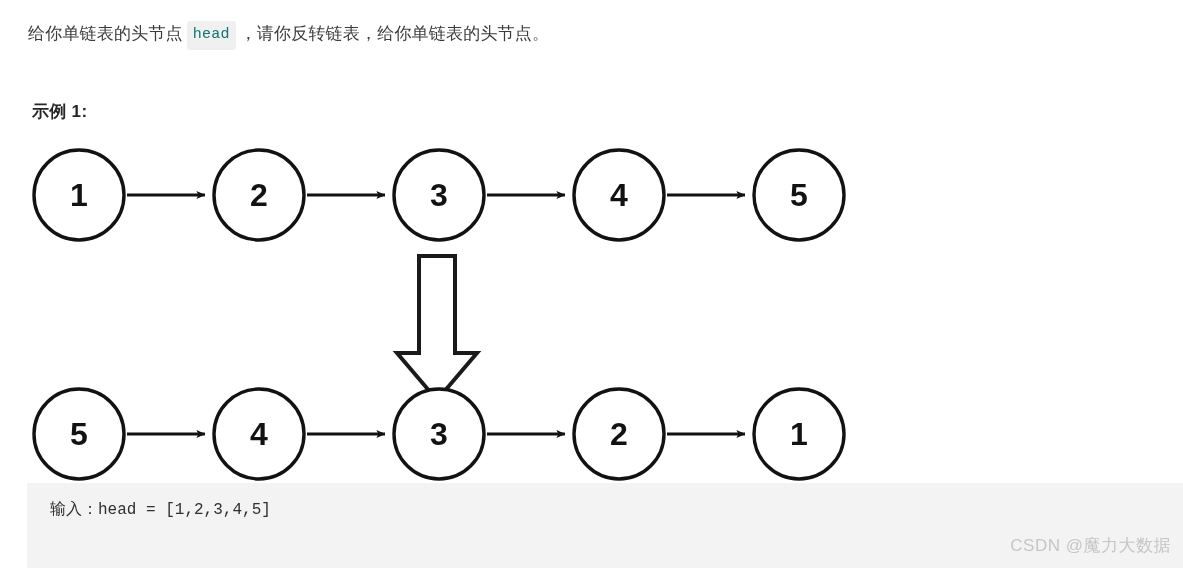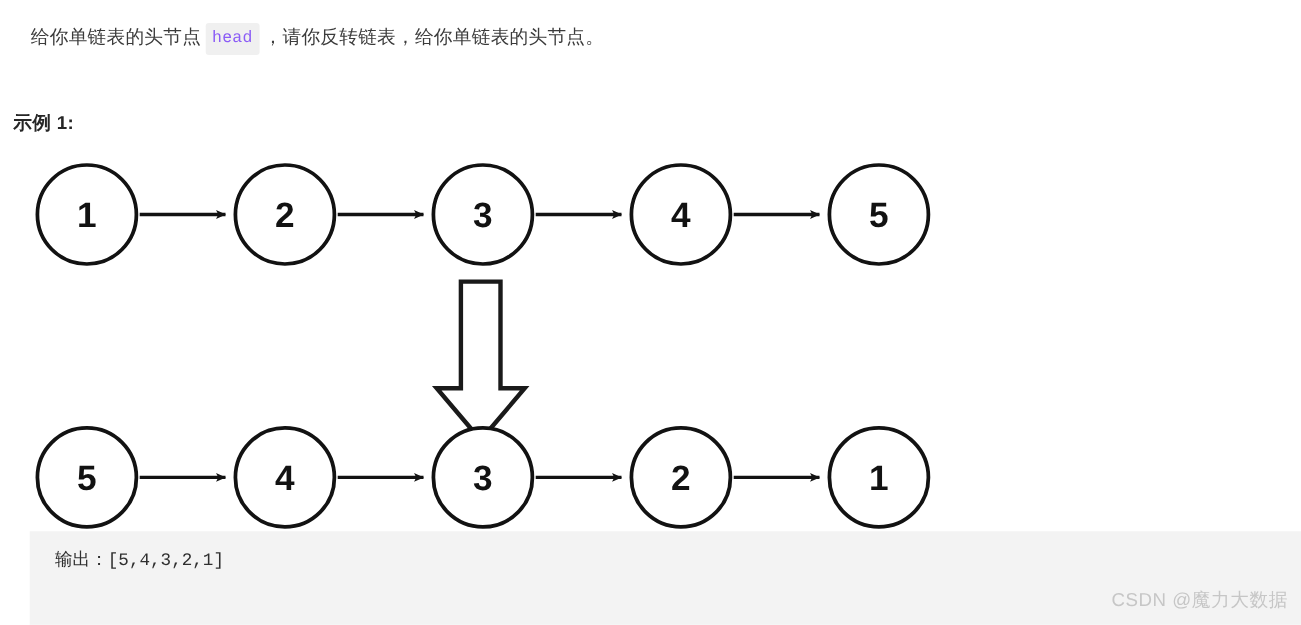"head" .inline-code { color: #8b5cf6 -> #0f766e }
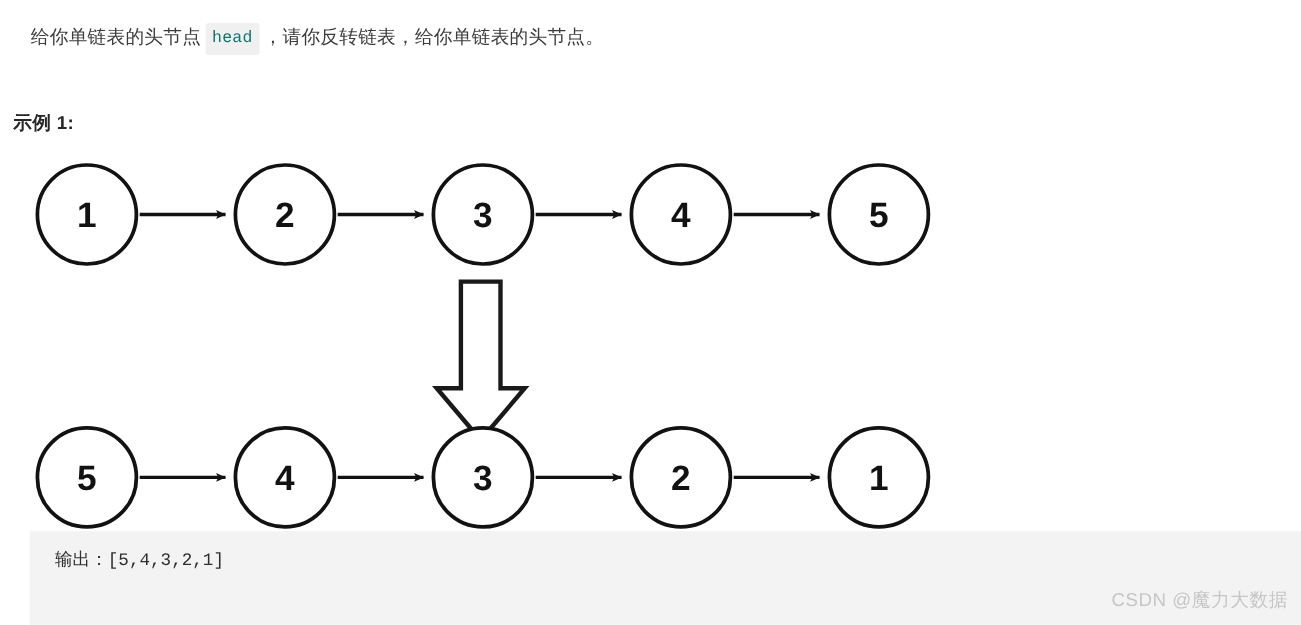"示例 1:" .example-heading { left: 12px -> 32px }
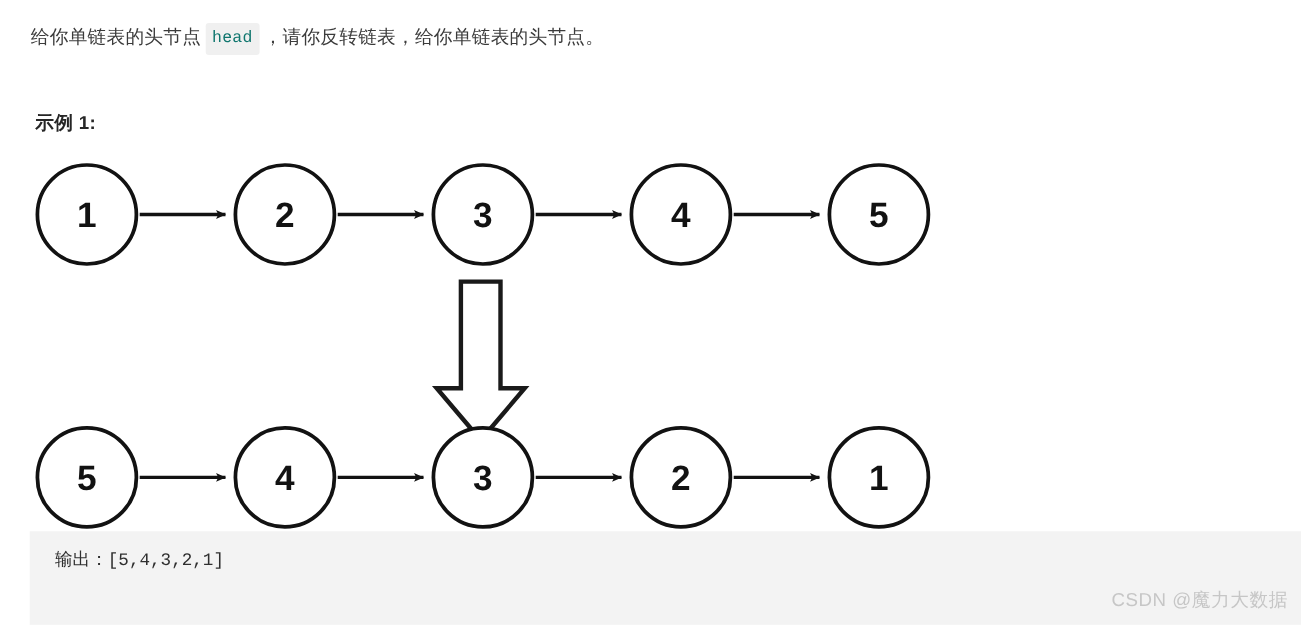"输入：head = [1,2,3,4,5]" div.code-line { html: none -> <div>输入：head = [1,2,3,4,5]</div> }
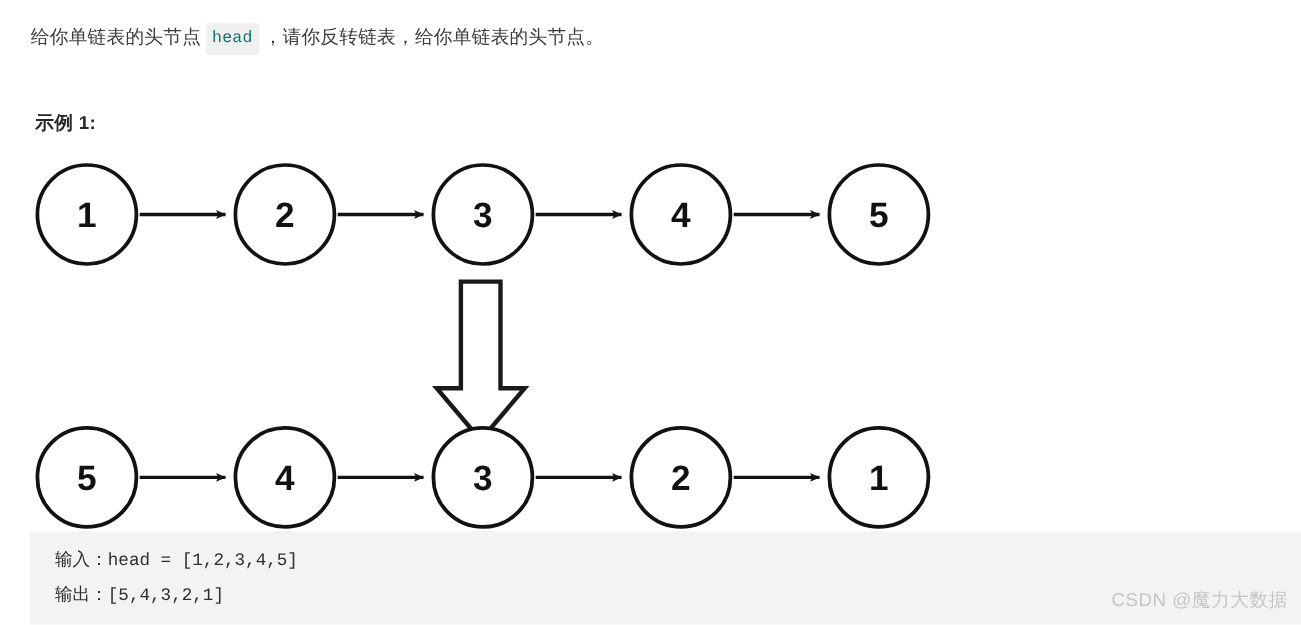"输出：[5,4,3,2,1]" div.code-line { html: <div>输出：[5,4,3,2,1]</div> -> none }
